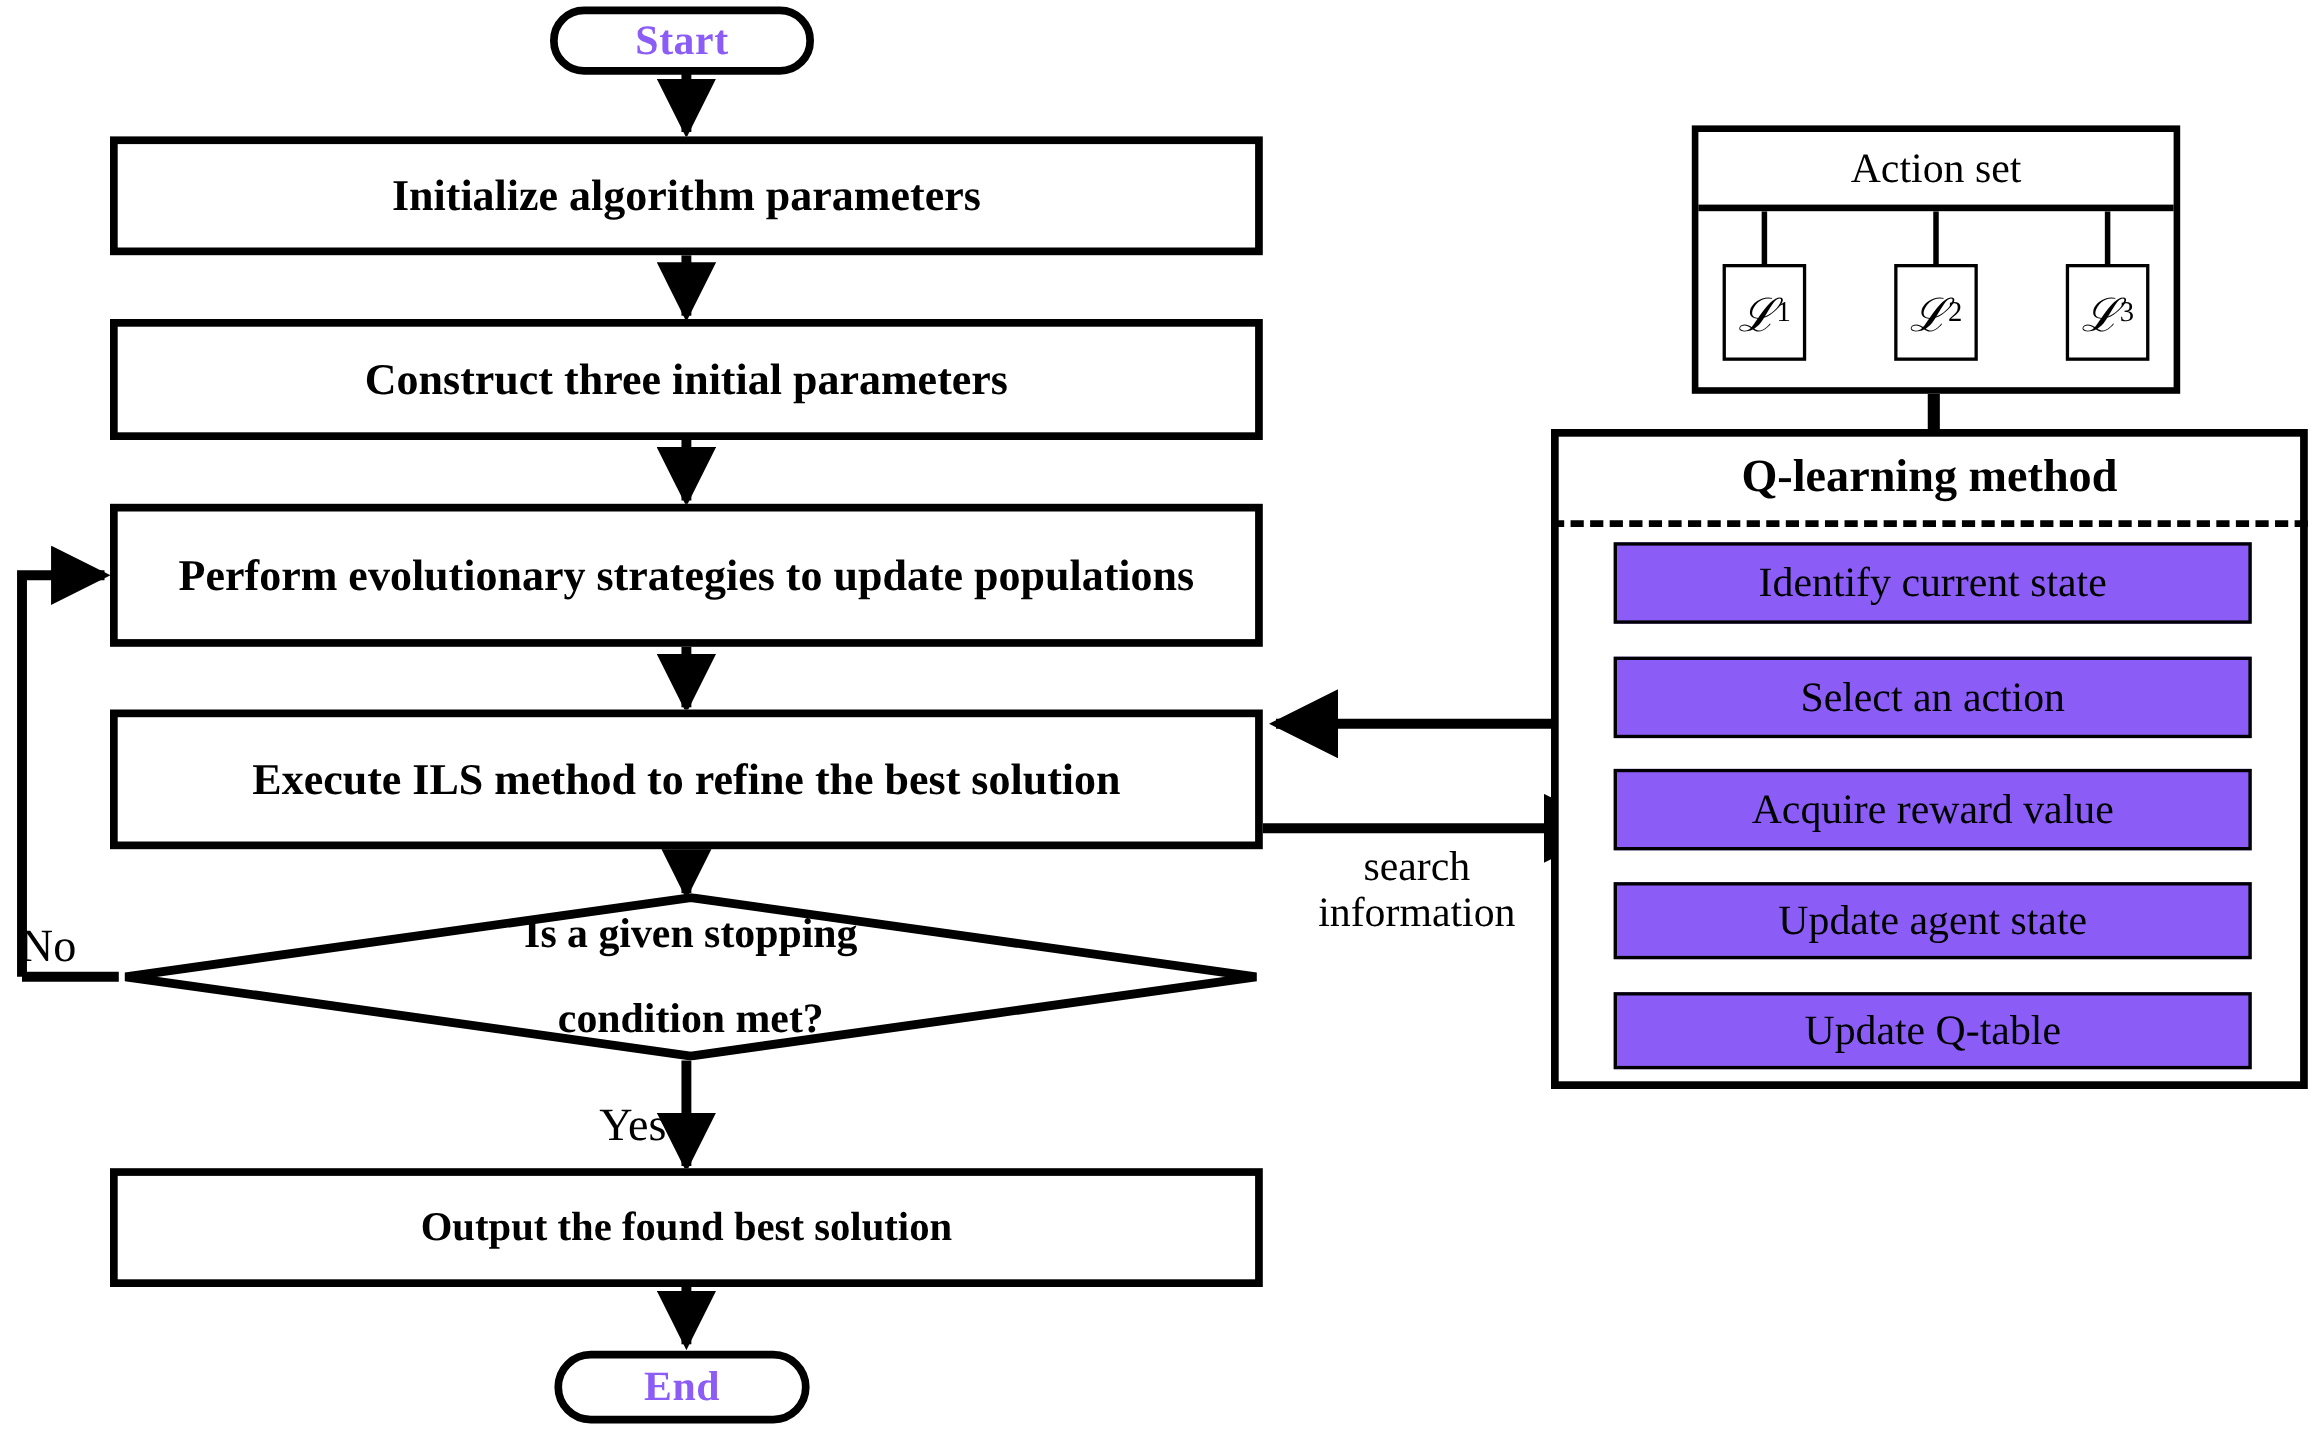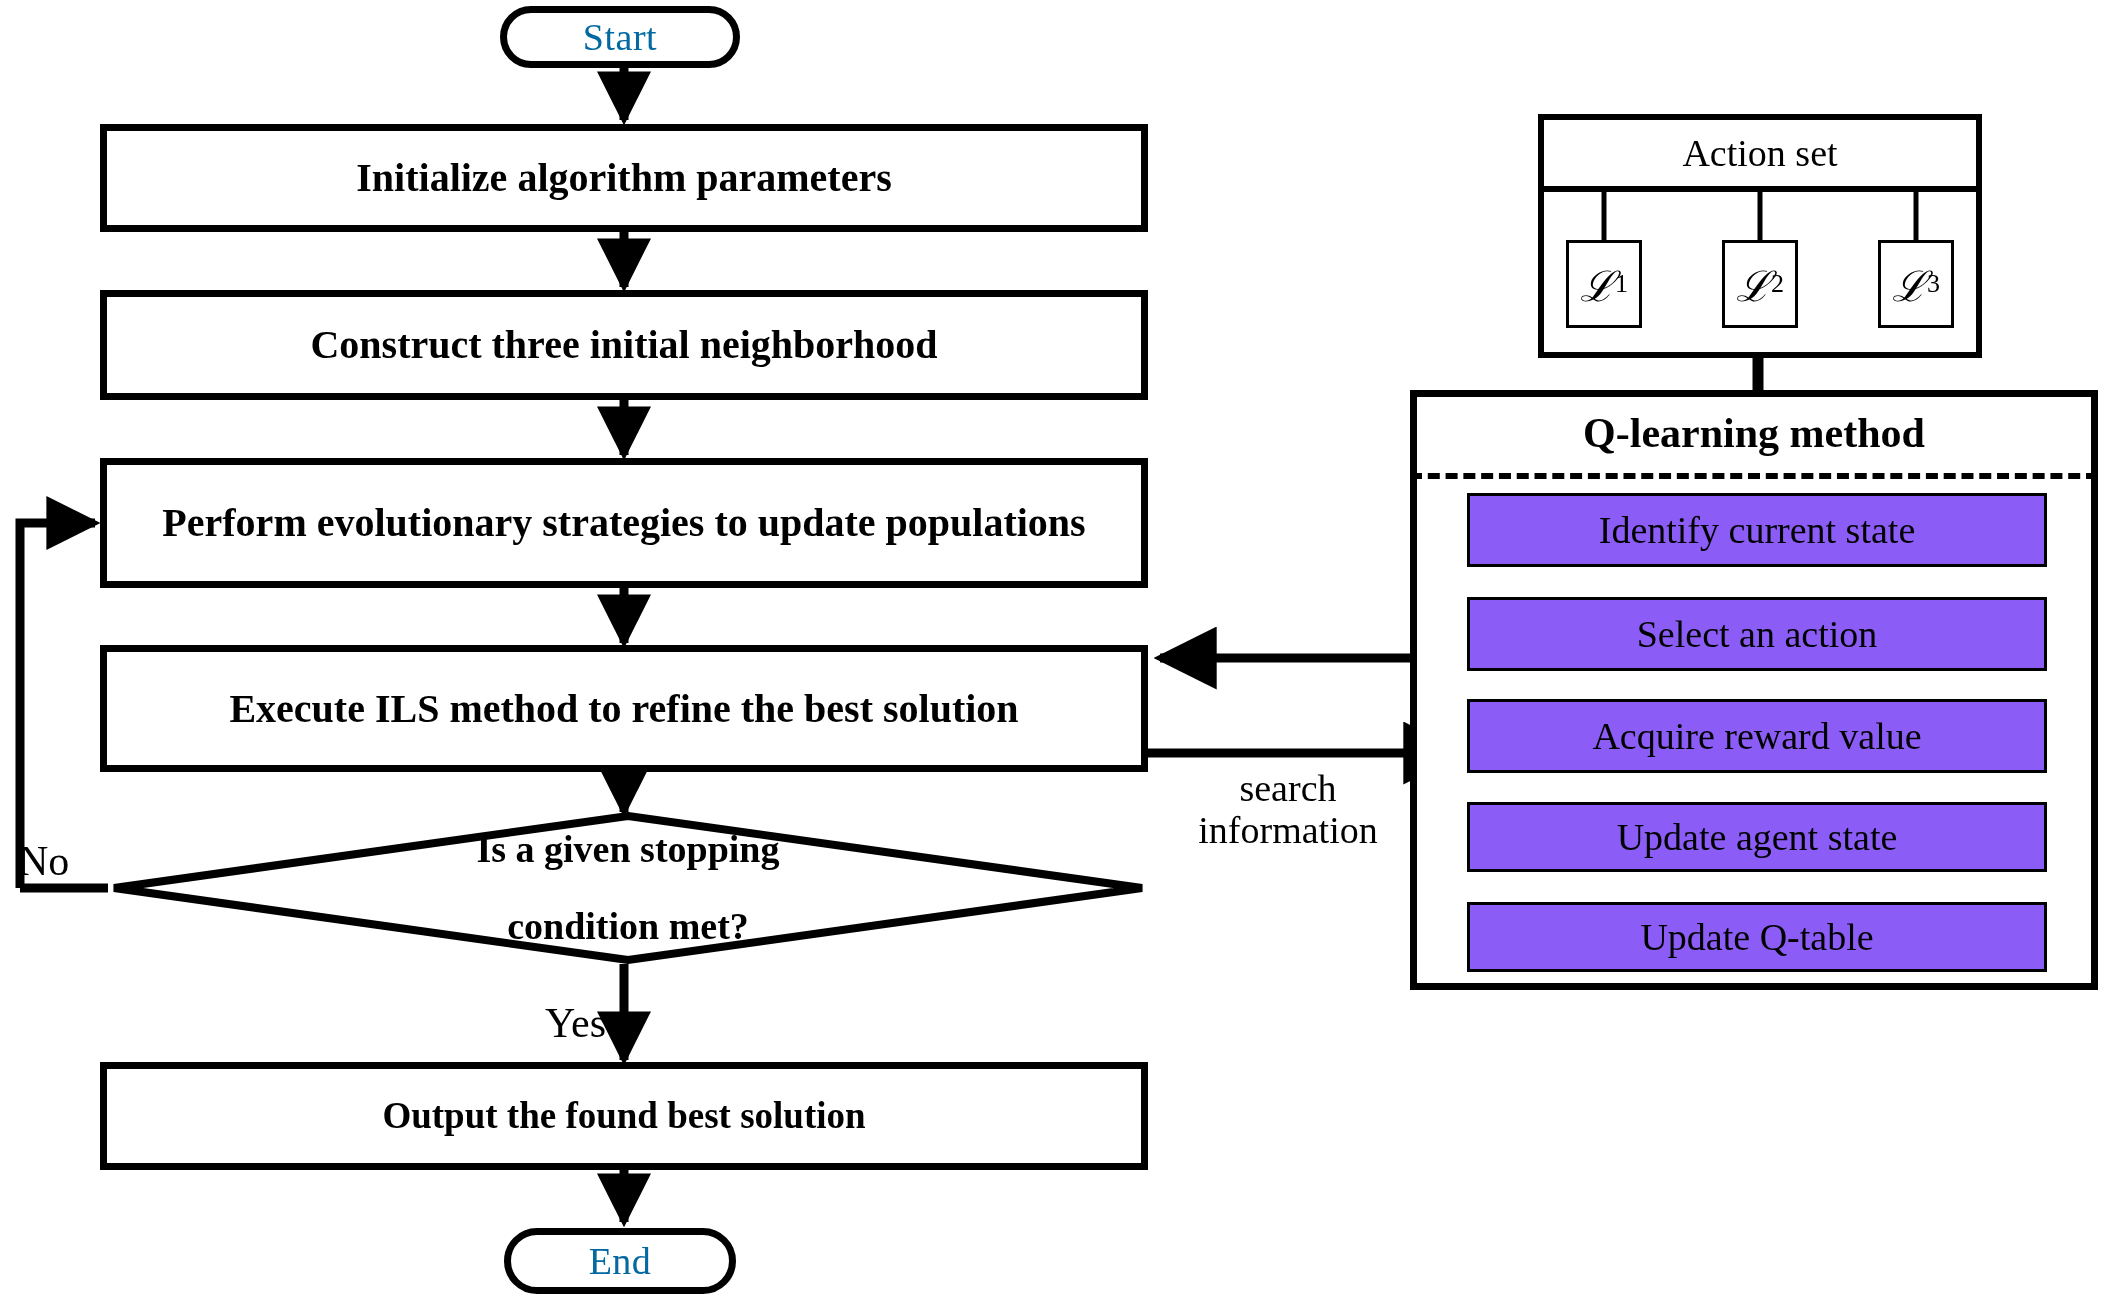"Start" .terminator { color: #0369a1 -> #8b5cf6; font-weight: normal -> bold }
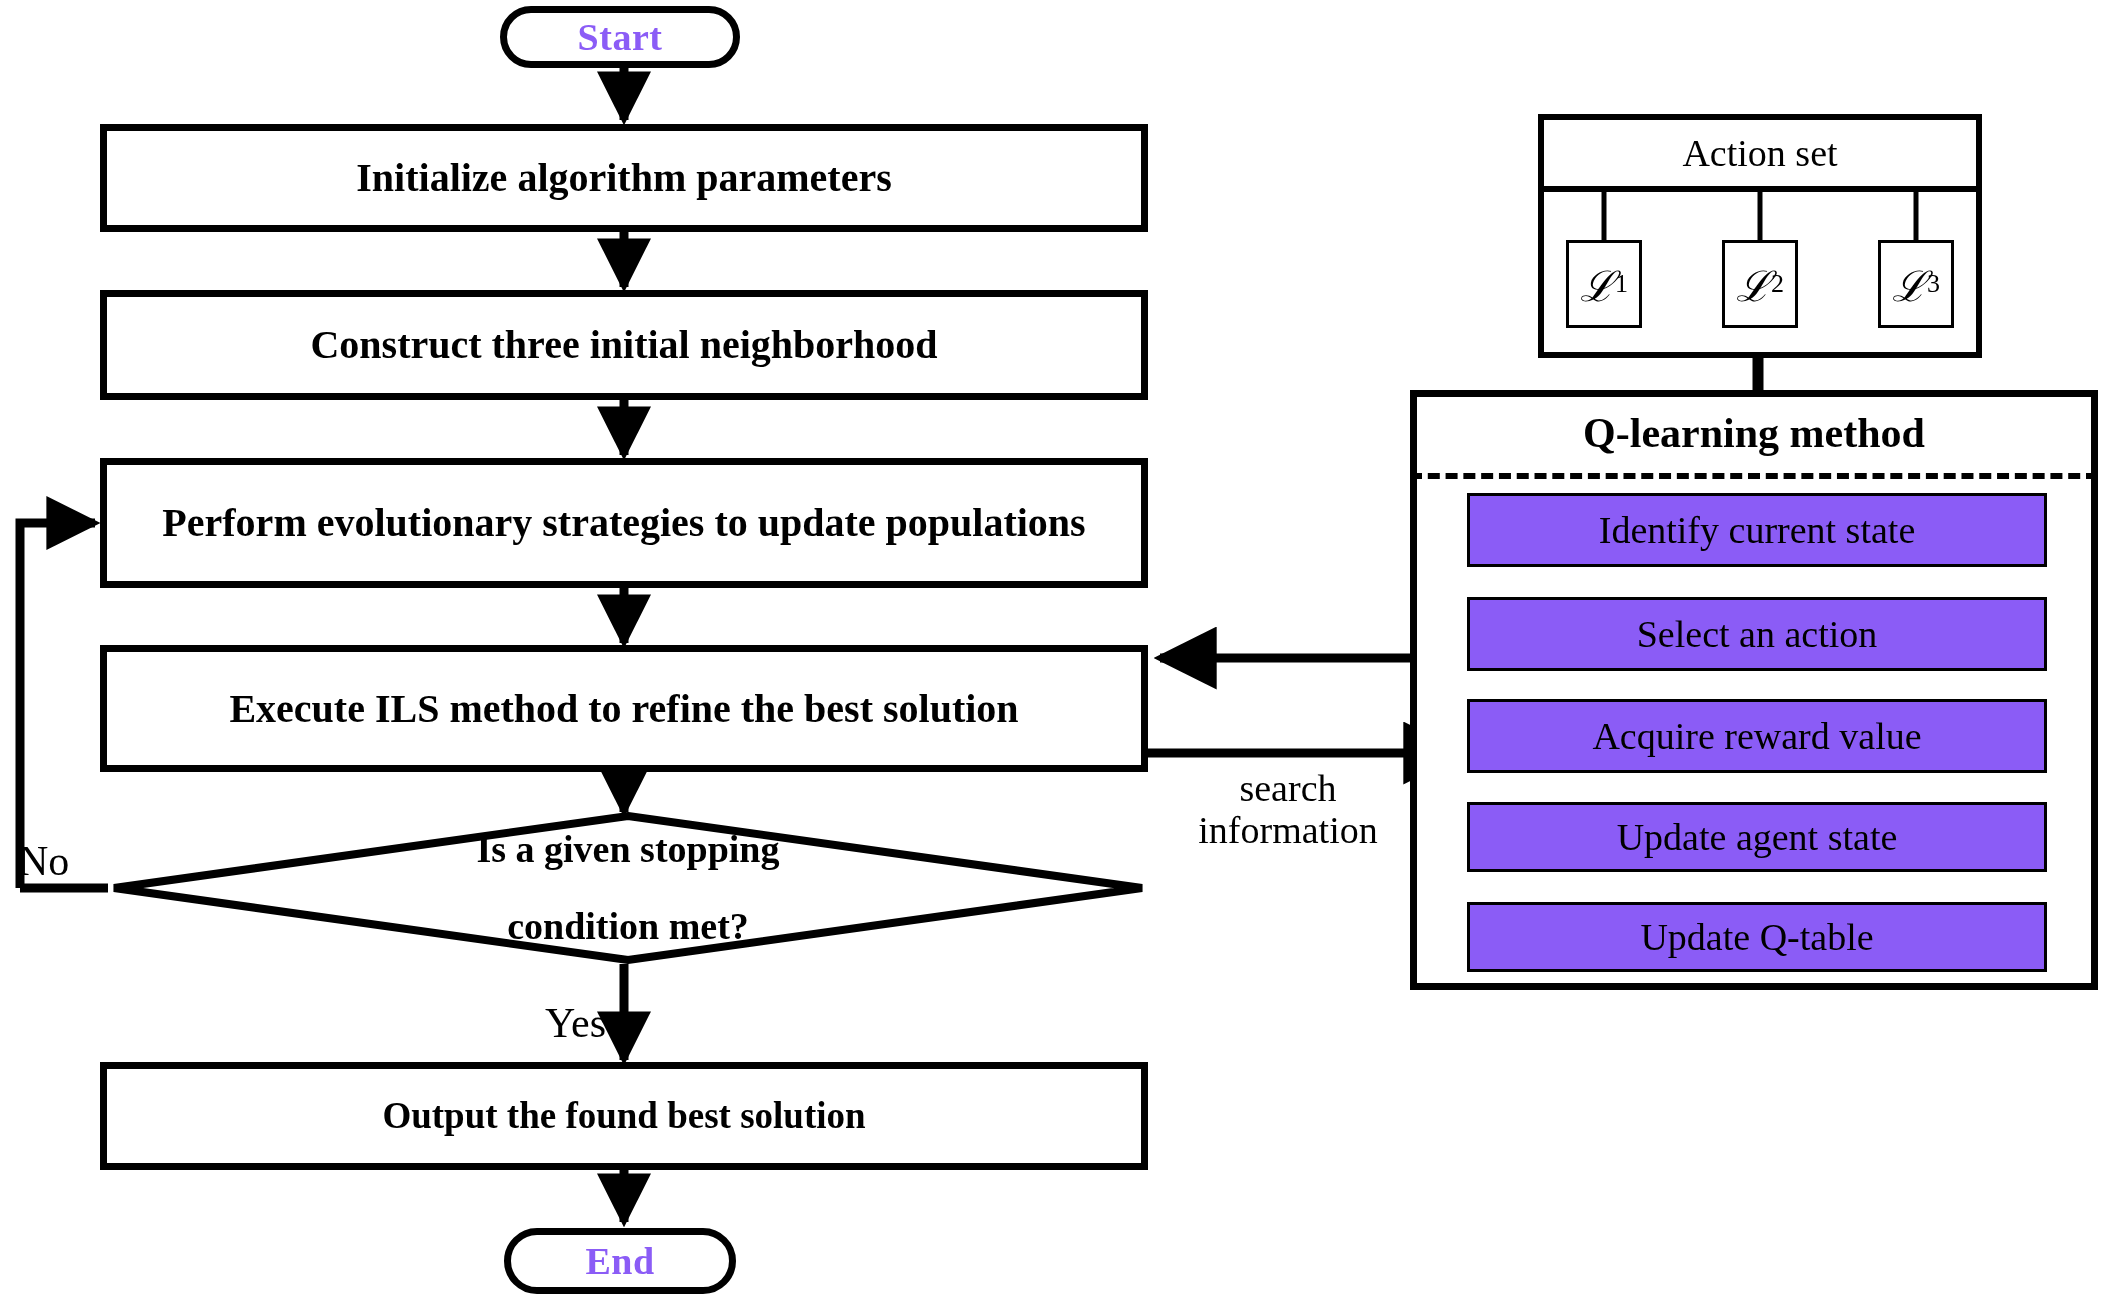"Construct three initial neighborhood" span { text: neighborhood -> parameters }
